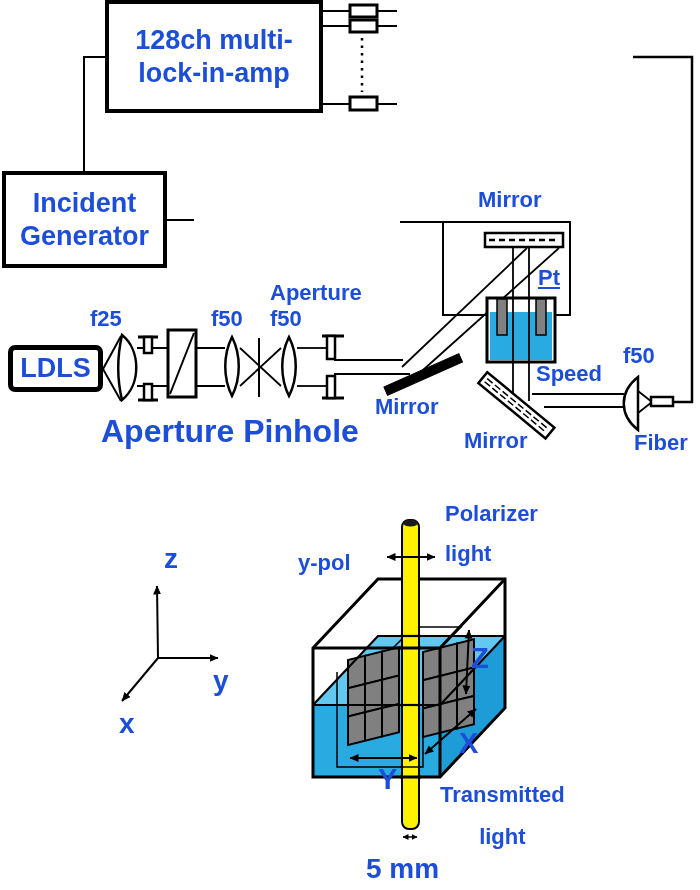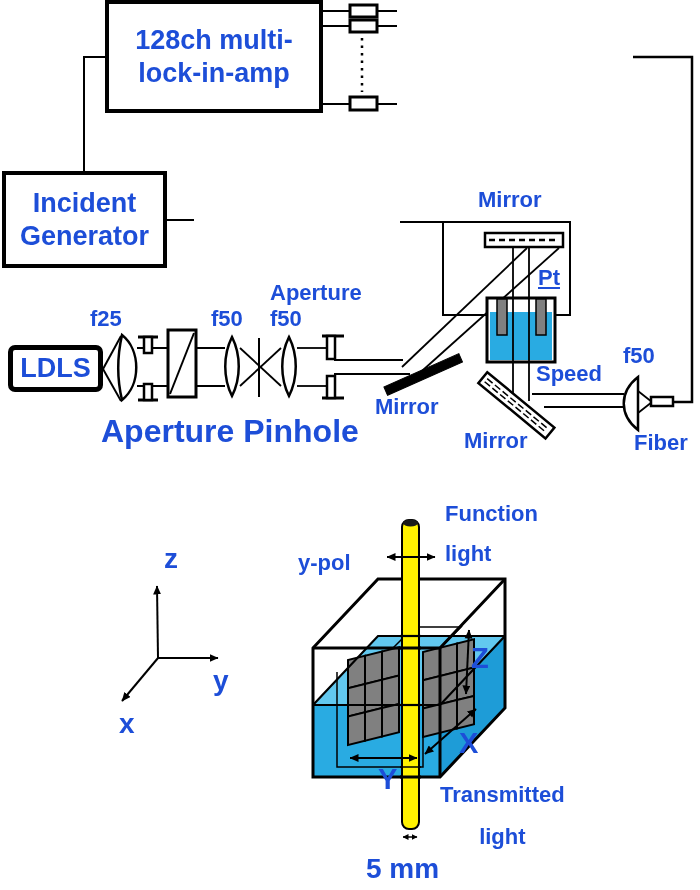"Function" div.lbl { text: Function -> Polarizer }
